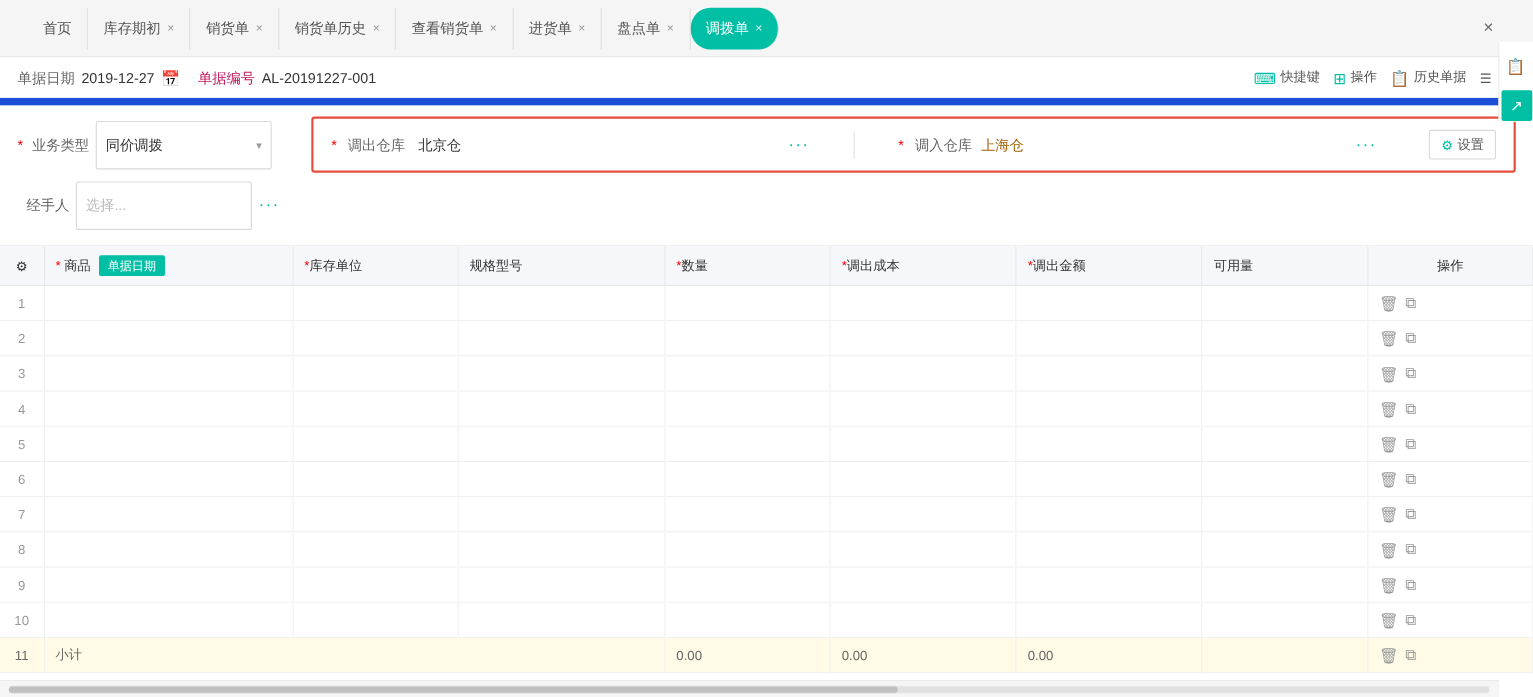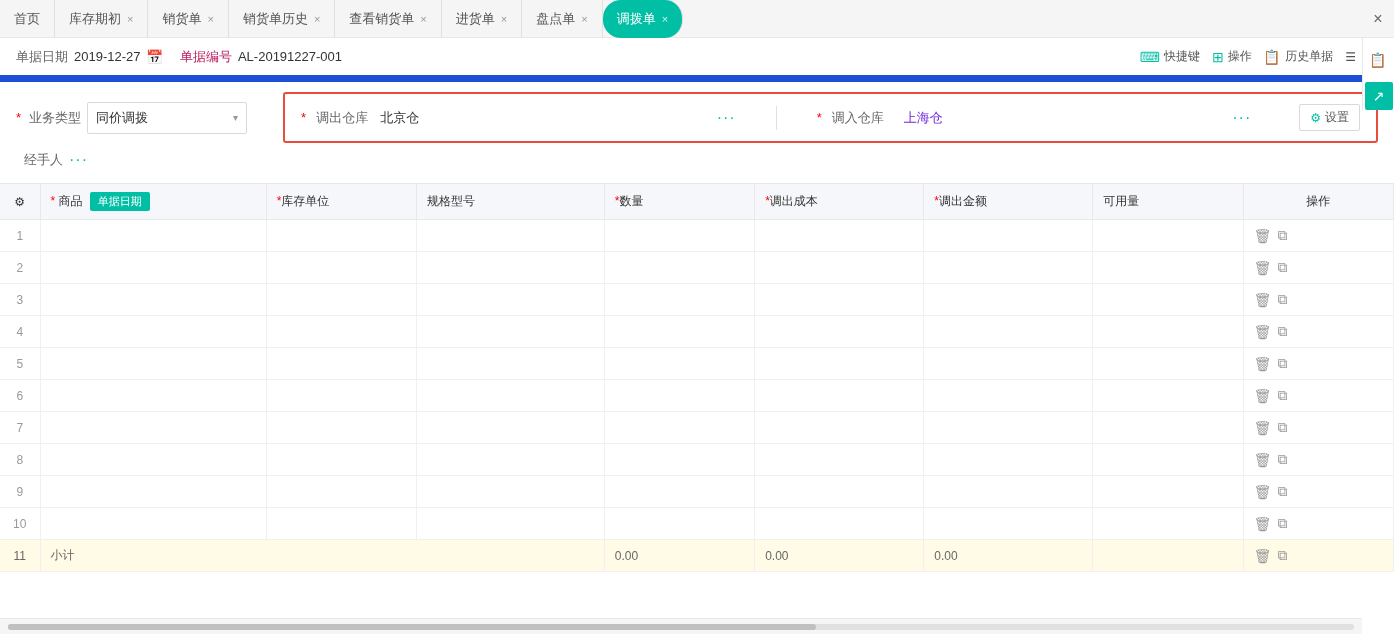"首页" .tab-bar { height: 38px -> 52px; padding: 0 0 -> 0 25px }
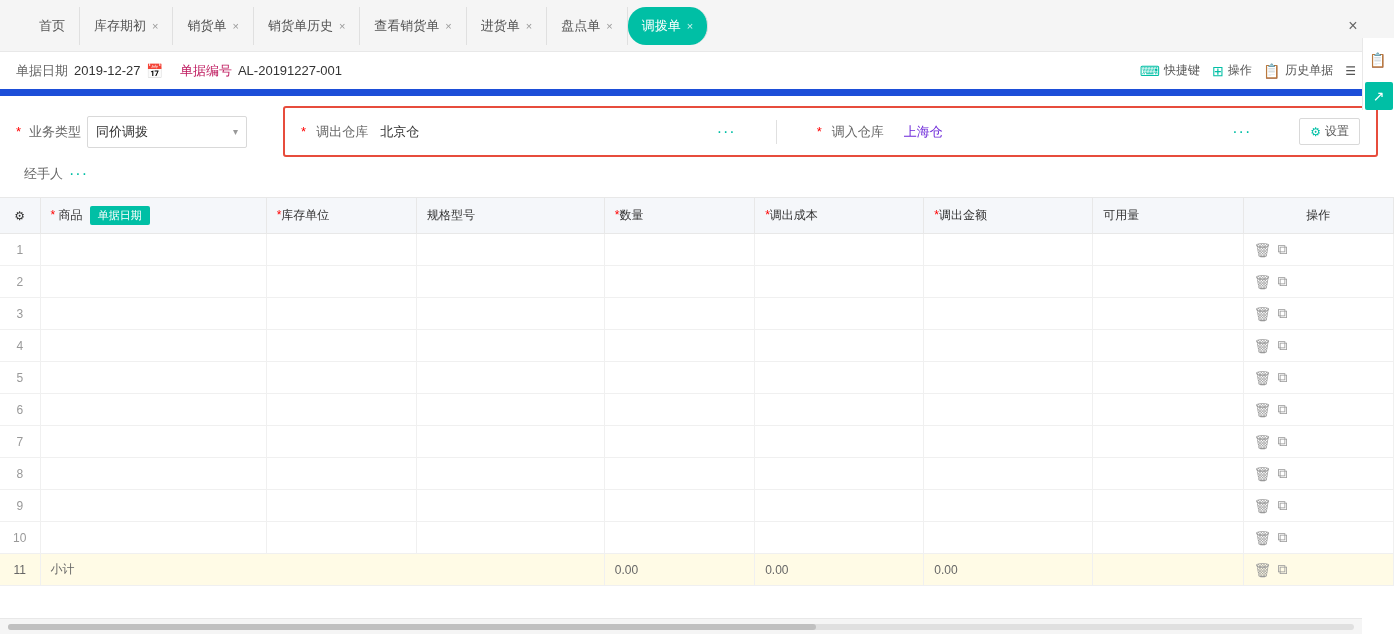"同价调拨" .field-input { height: 32px -> 44px }
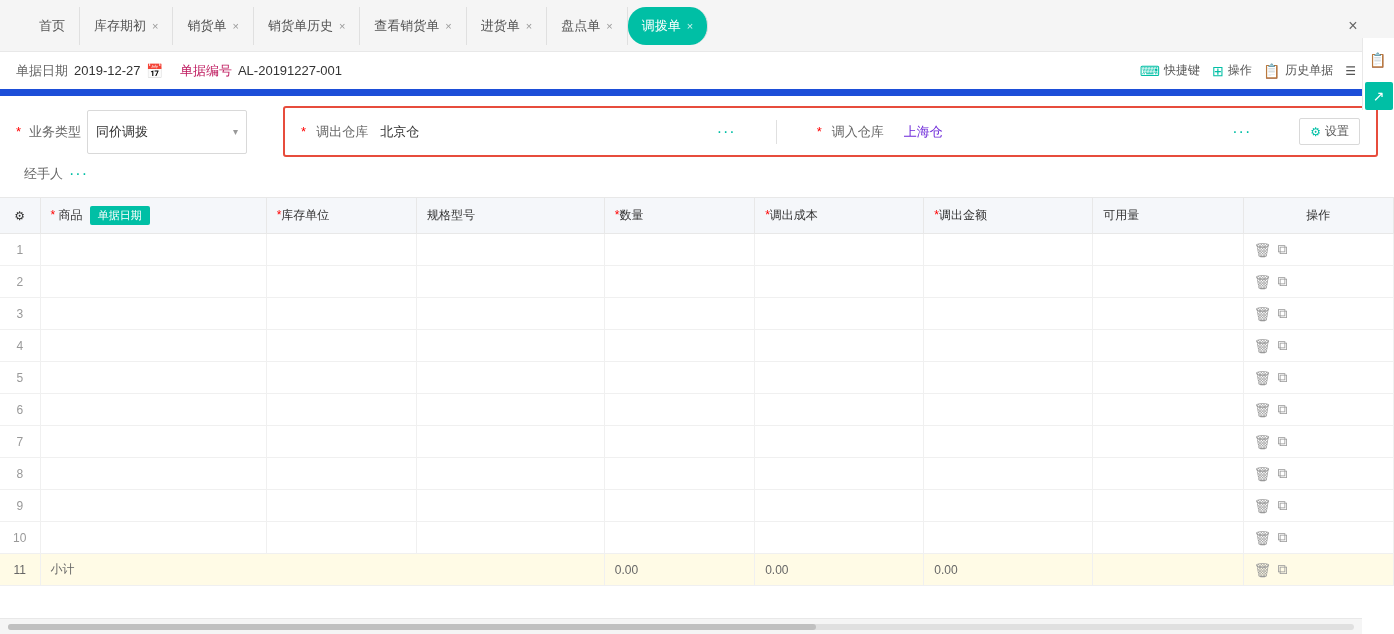"上海仓" span.form-value { color: #6d28d9 -> #a16207; margin-left: 12px -> 0 }
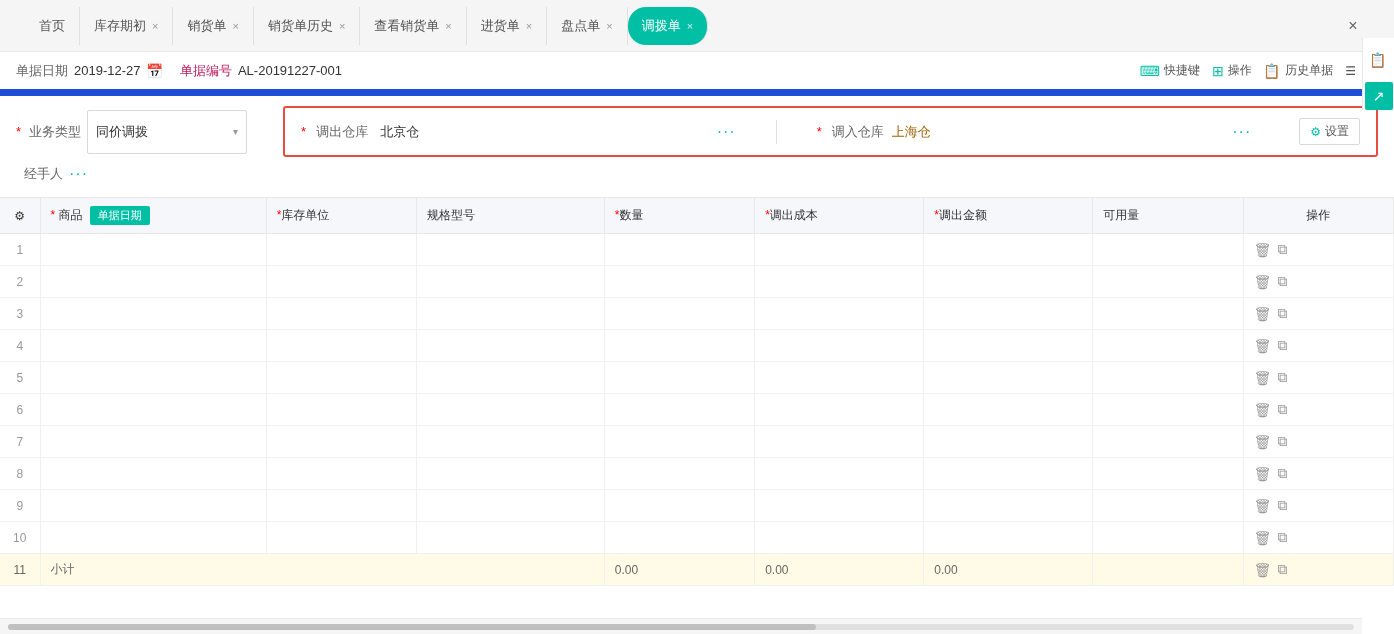"选择..." div.field-input { html: none -> <div> <span>选择...</span> </div> }
